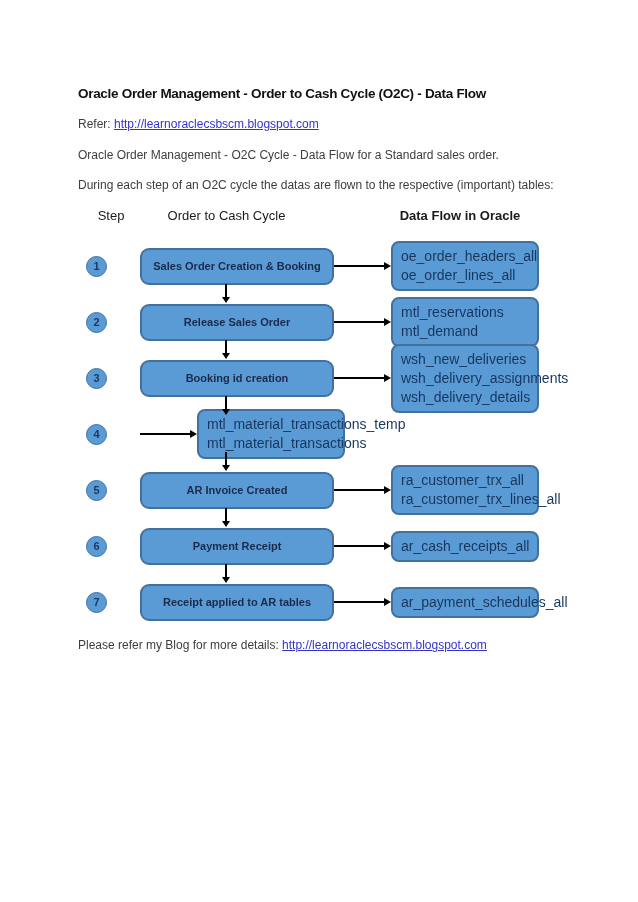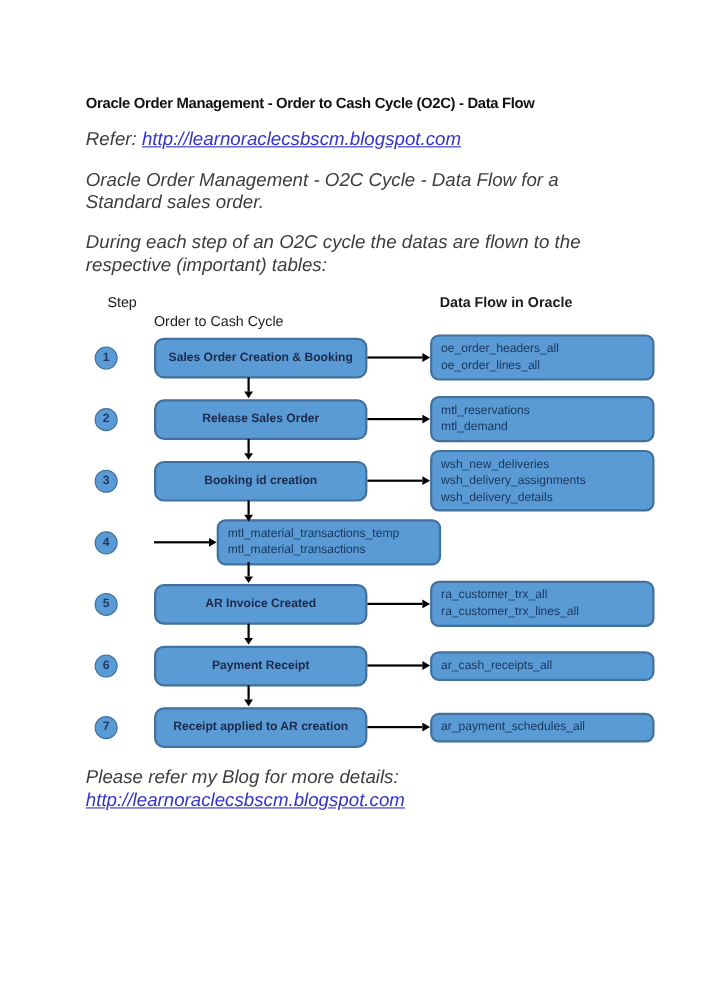"Refer:" .para { font-size: 17px -> 12px; font-style: italic -> none }
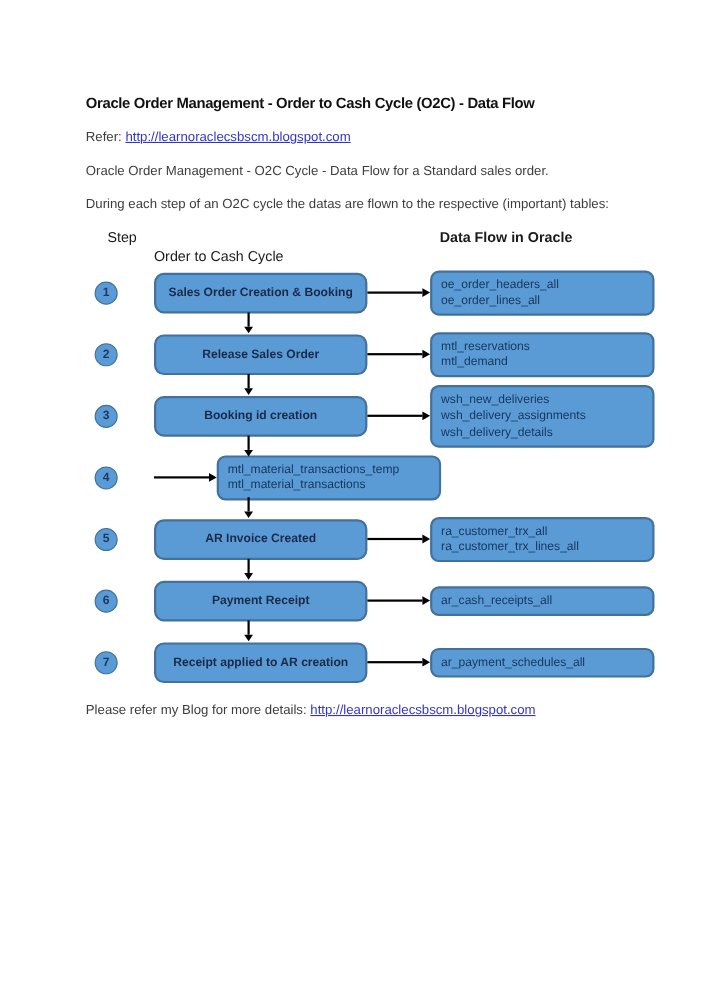"Order to Cash Cycle" .h-cycle { margin-top: 17px -> none; text-align: left -> center }
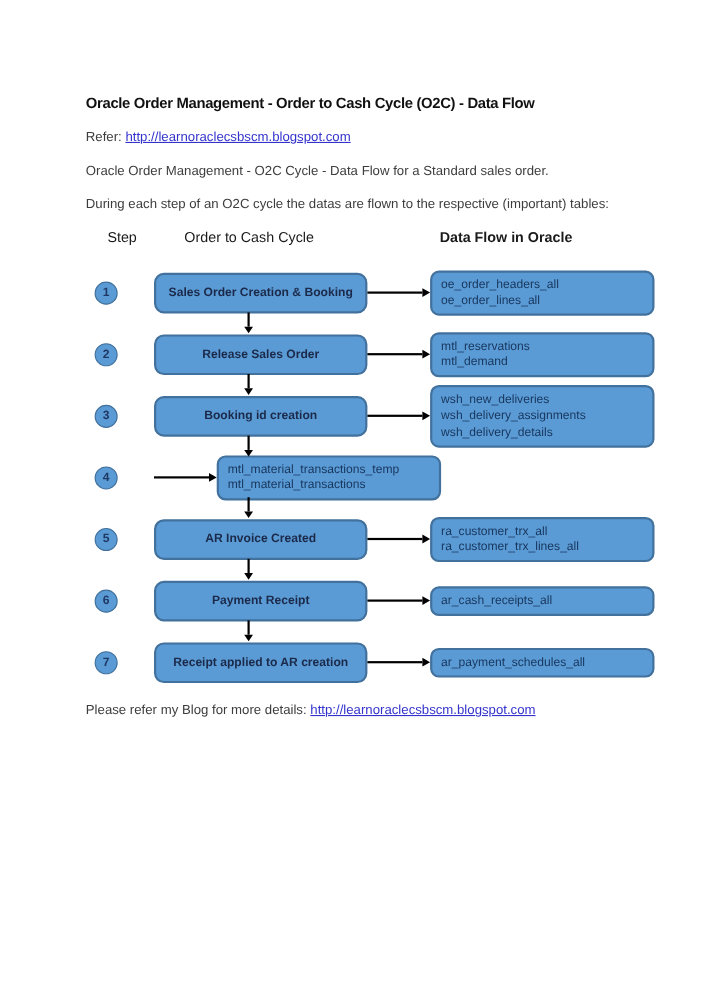"oe_order_headers_all" .databox { font-size: 11px -> 14px; width: 204px -> 148px }
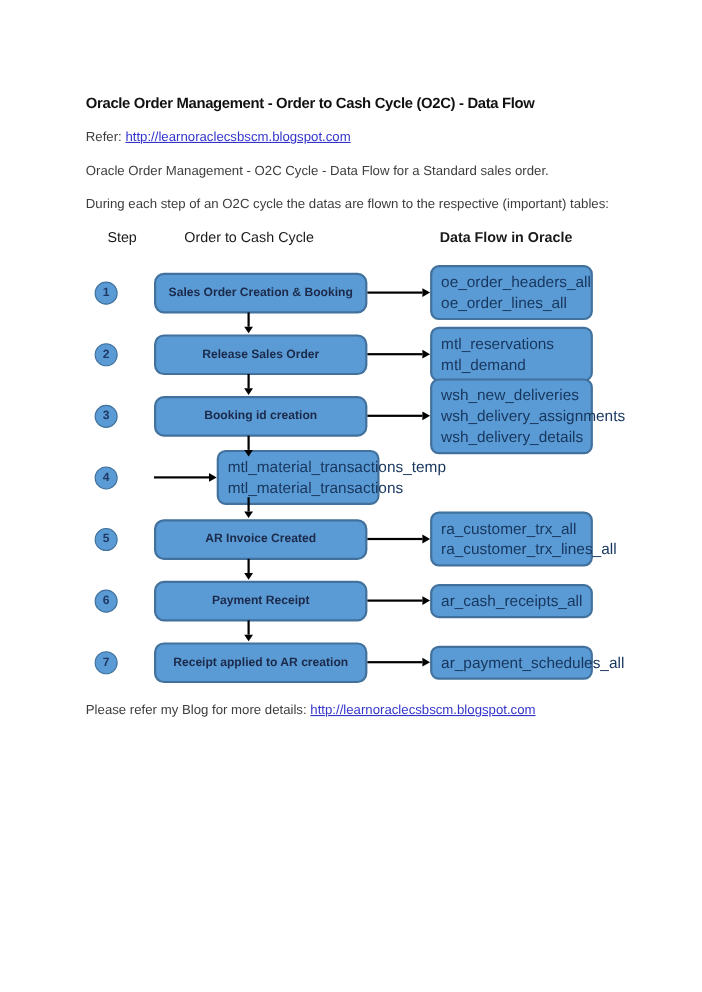"Receipt applied to AR creation" div.cyclebox { text: creation -> tables }
